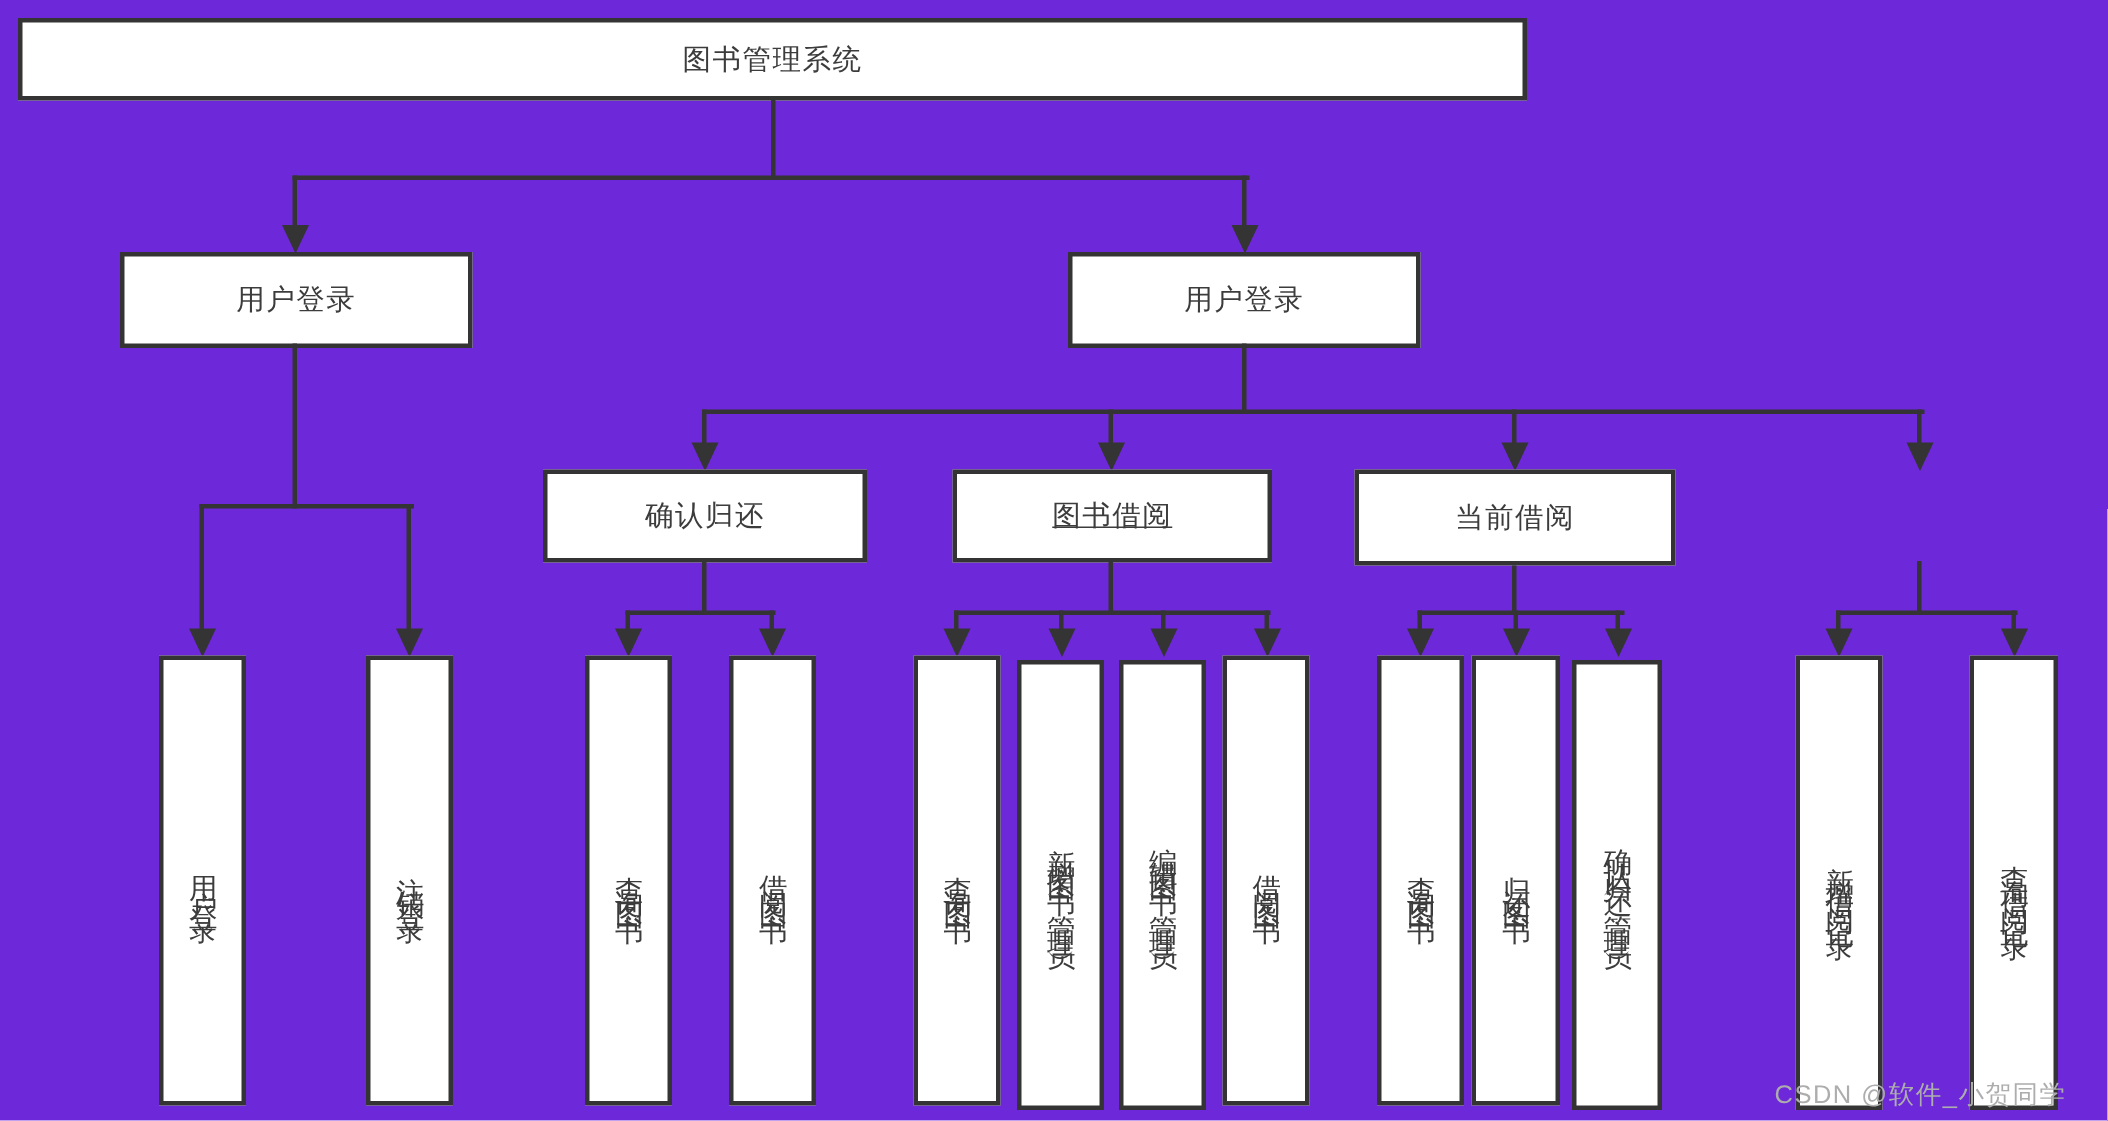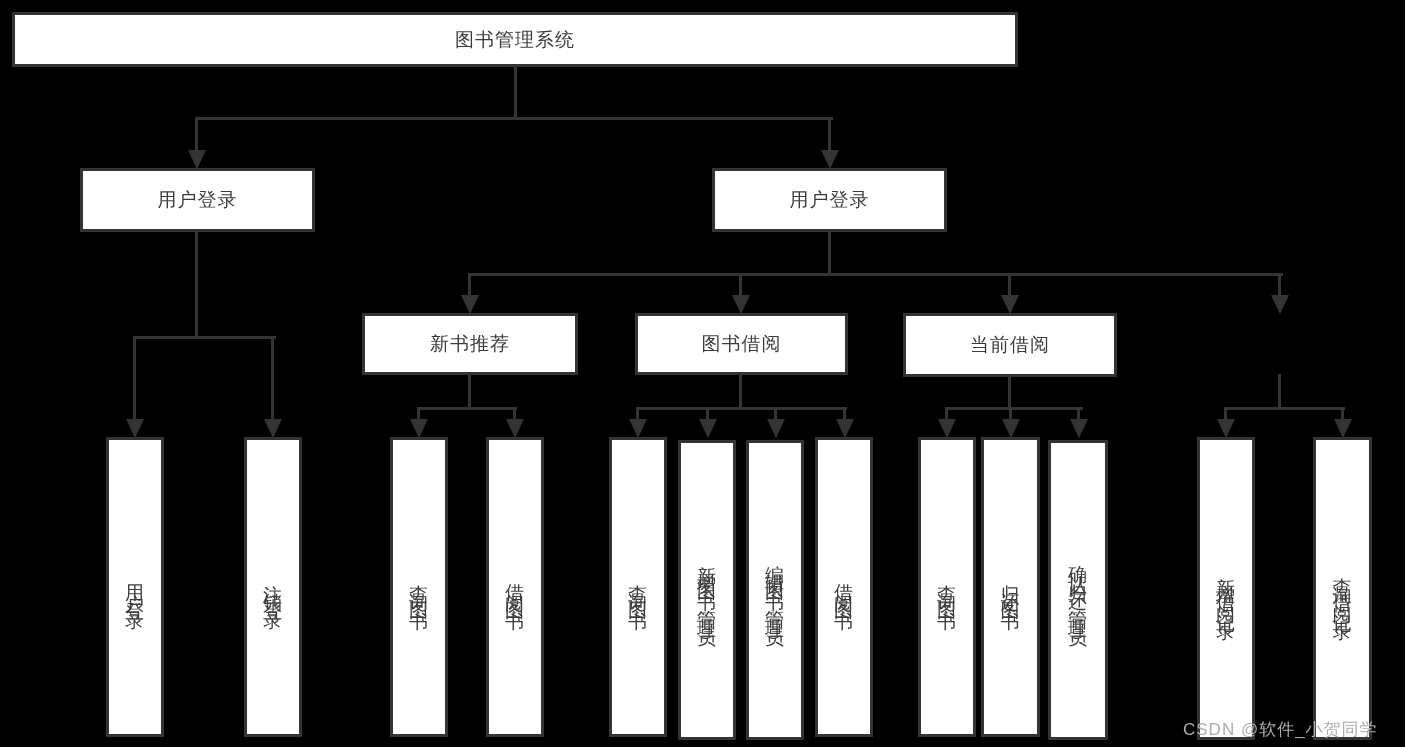"图书管理系统" #canvas { background: #000000 -> #6d28d9 }
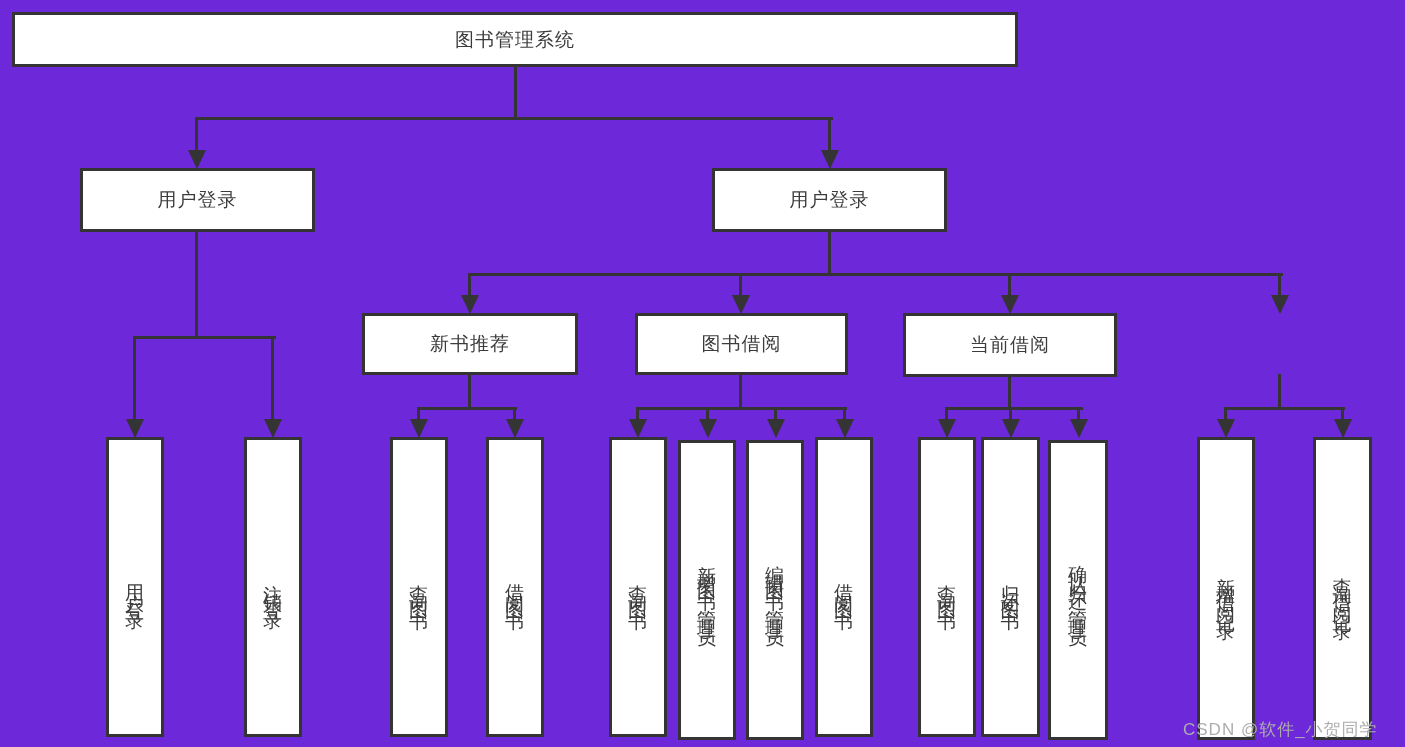"新书推荐" span { text: 新书推荐 -> 确认归还 }
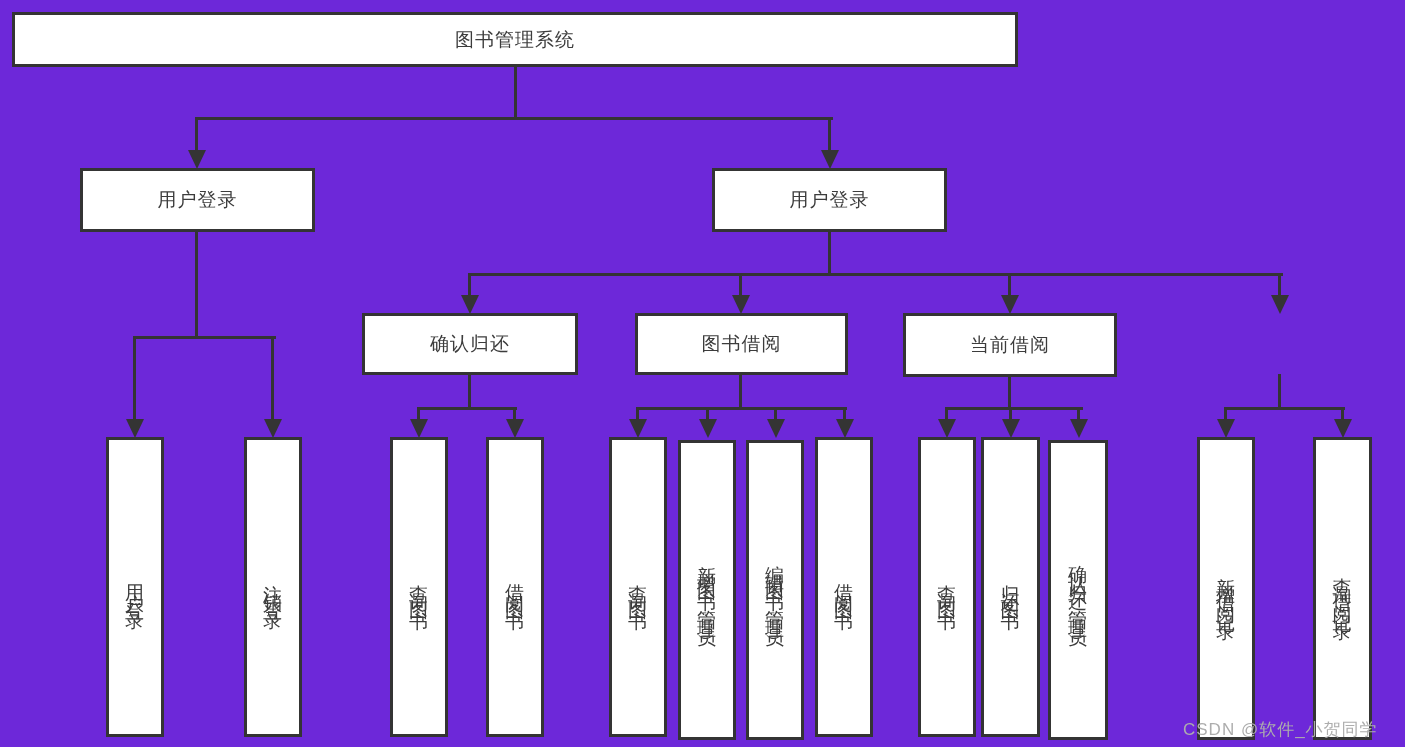"图书借阅" div.box { text-decoration: none -> underline }
